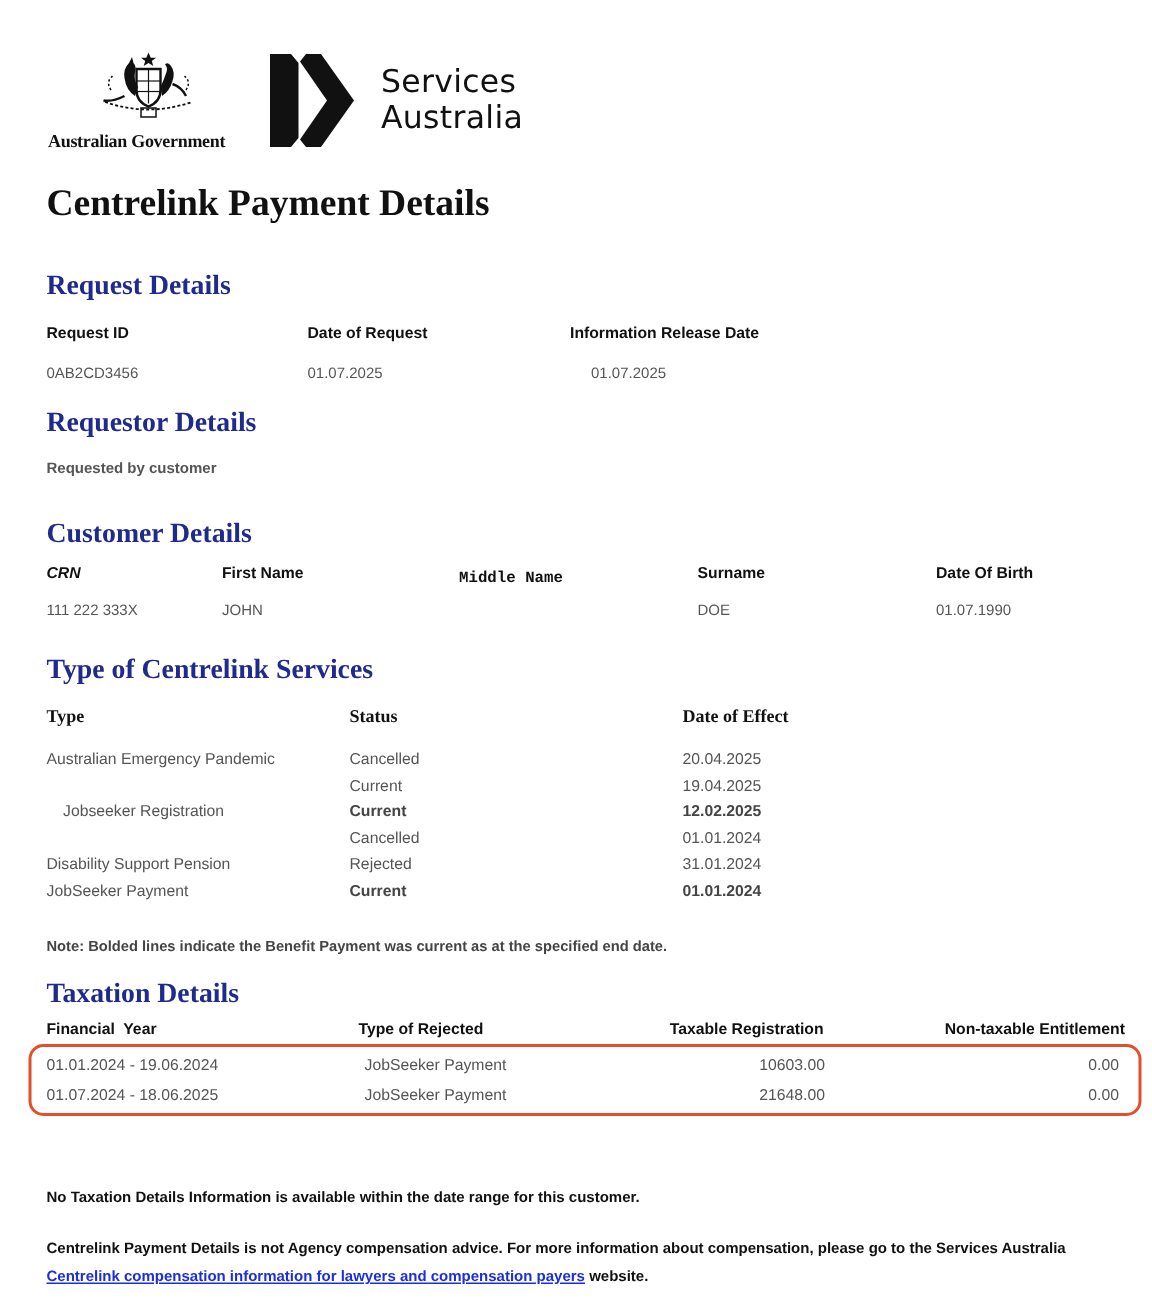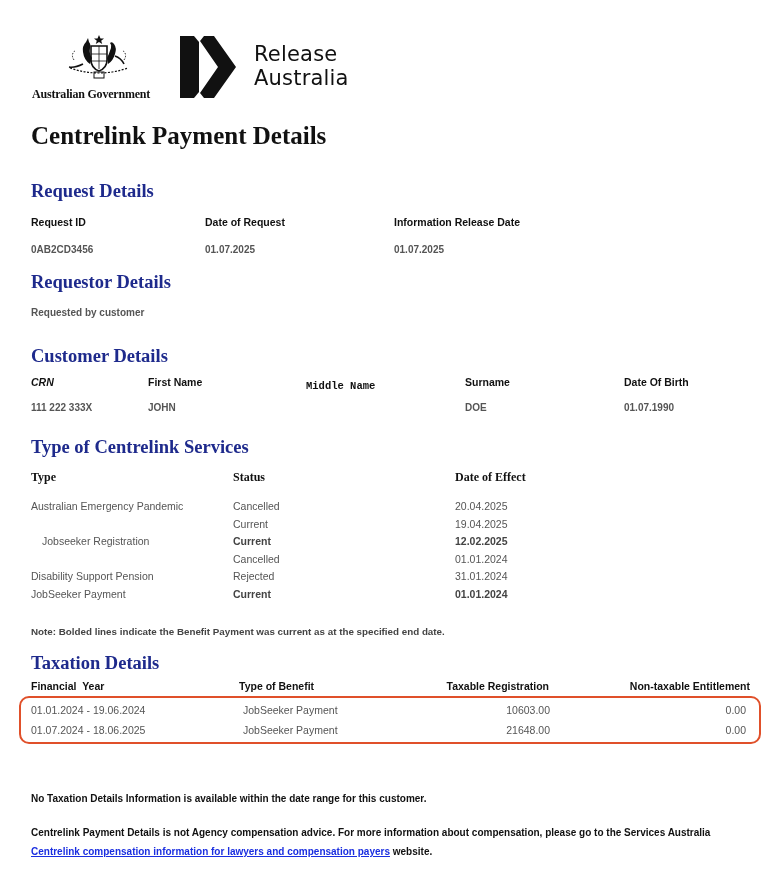"Release" div { text: Release -> Services }
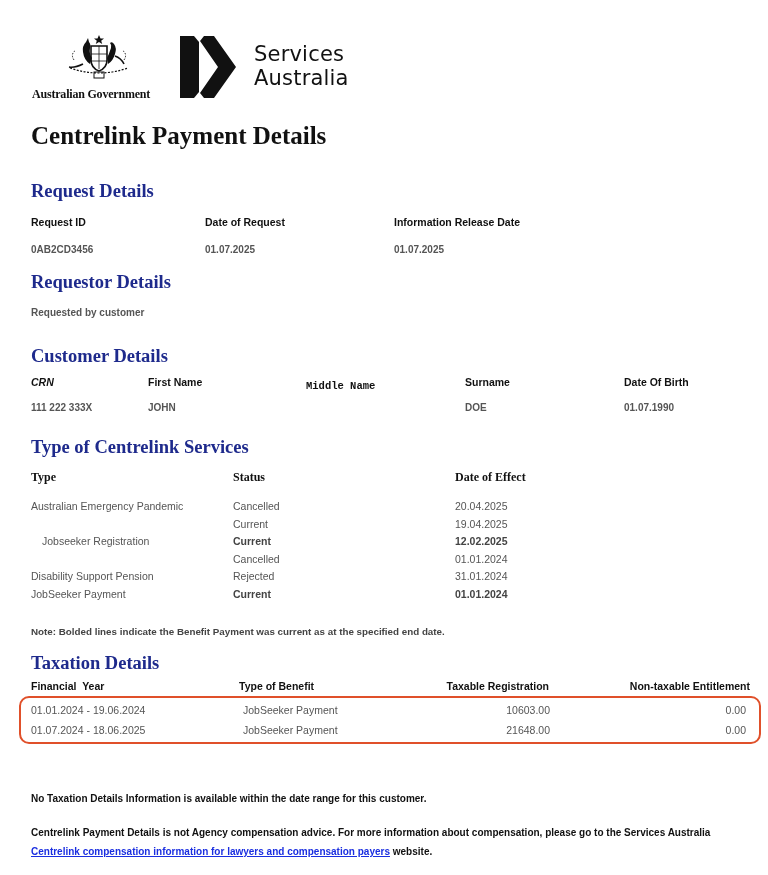"Information Release Date" div.abs { left: 394px -> 380px }
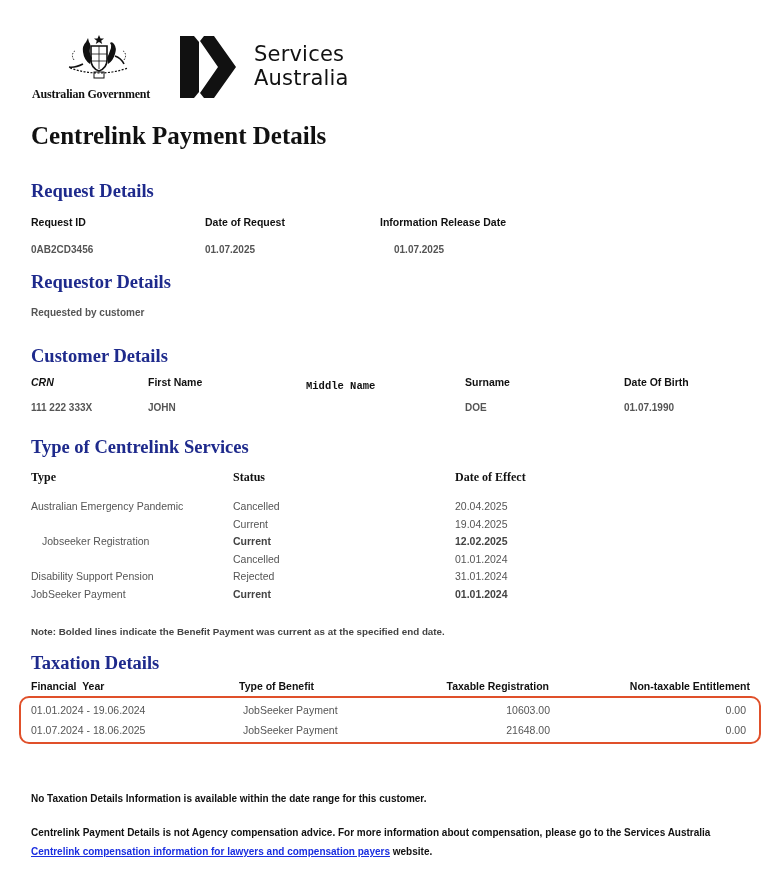"0AB2CD3456" .val-semi { font-weight: bold -> normal }
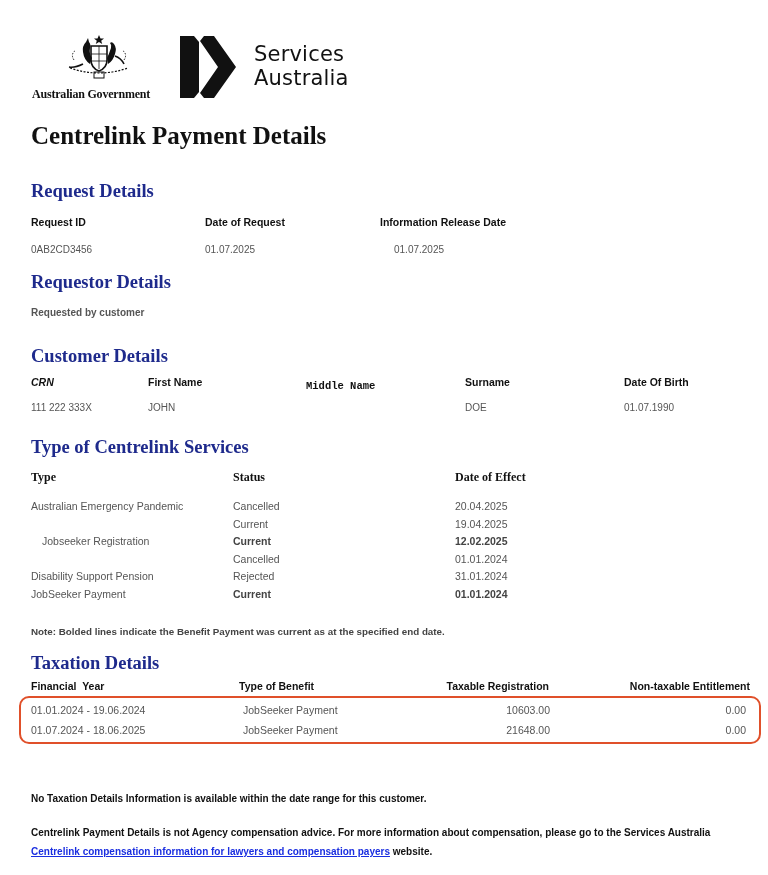"Type of Benefit" div.abs { text: Benefit -> Rejected }
